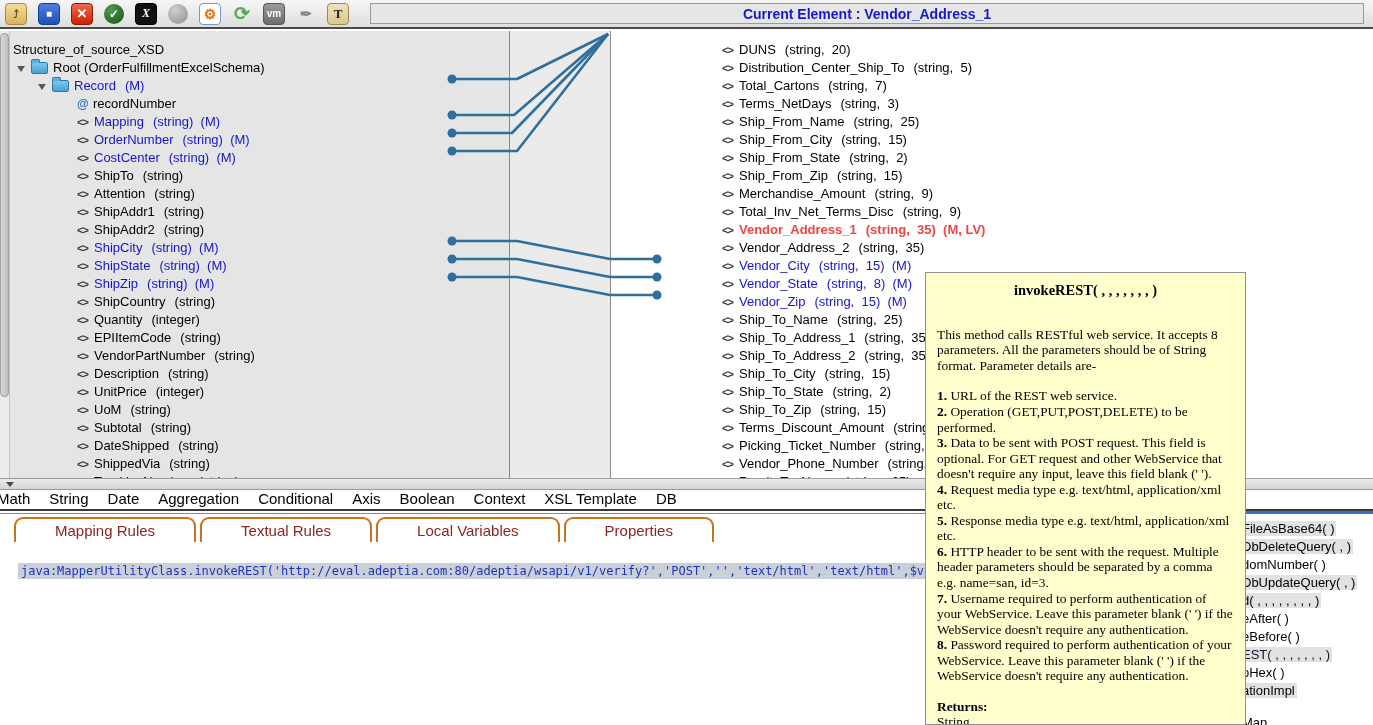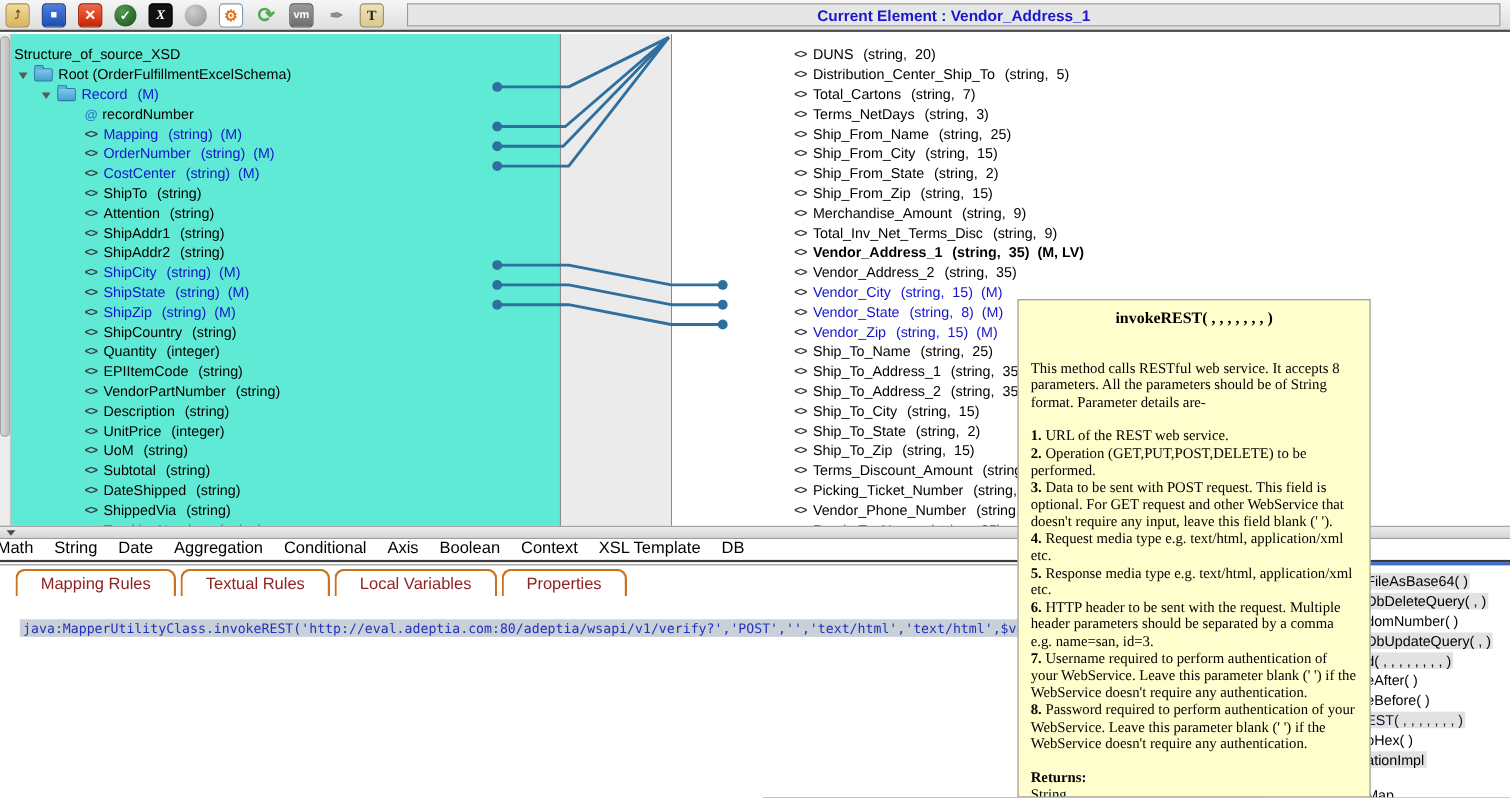"Structure_of_source_XSD" .src-panel { background: #5eead4 -> #e5e5e5 }
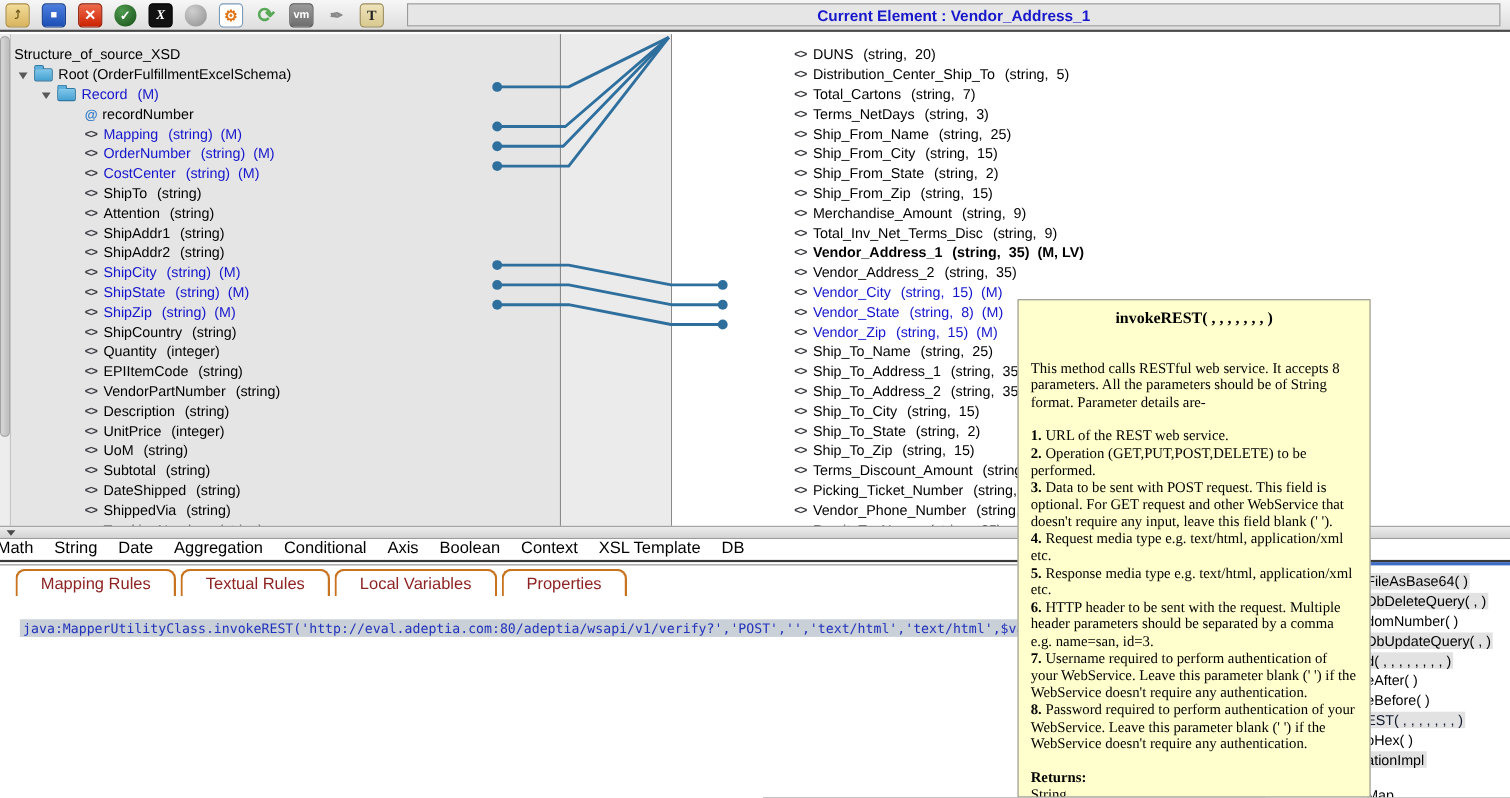"Vendor_Address_1" .row.selected .nname,.row.selected .nmeta { color: #000000 -> #ef4444 }
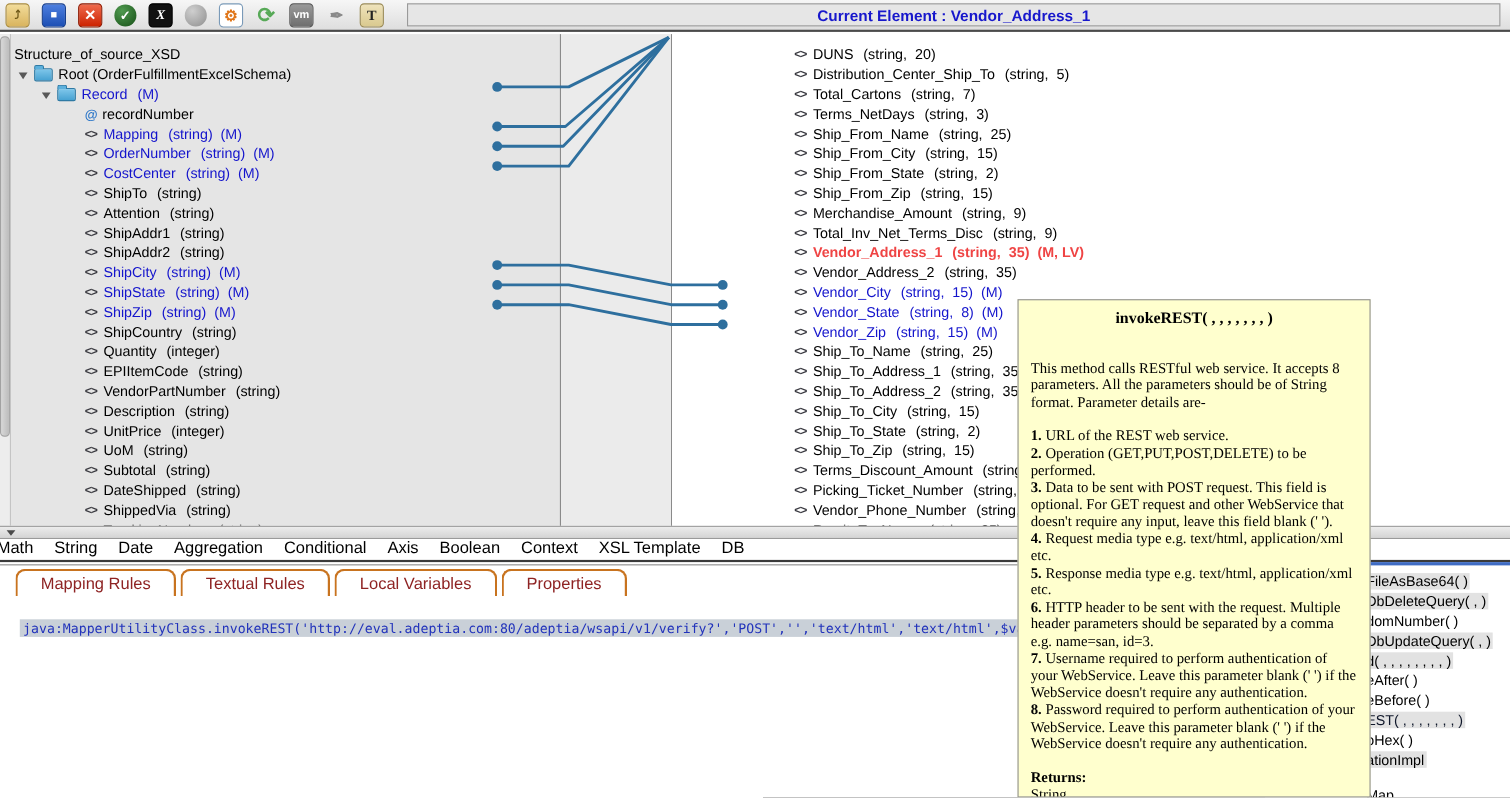"Mapping Rules" .tab { padding: 0 21px -> 0 39px }
